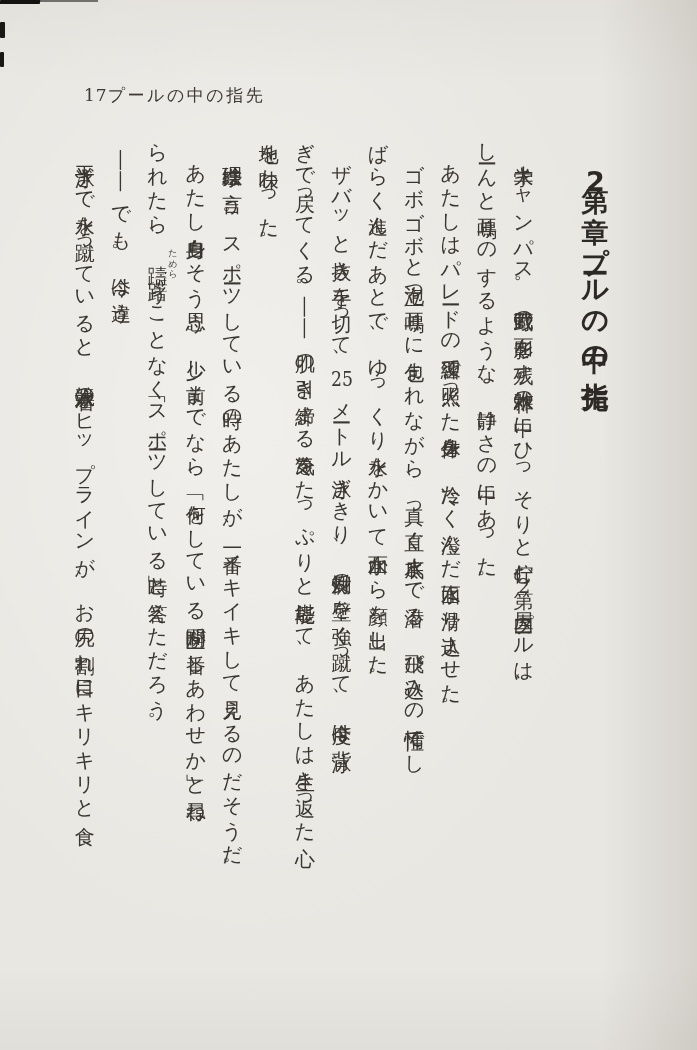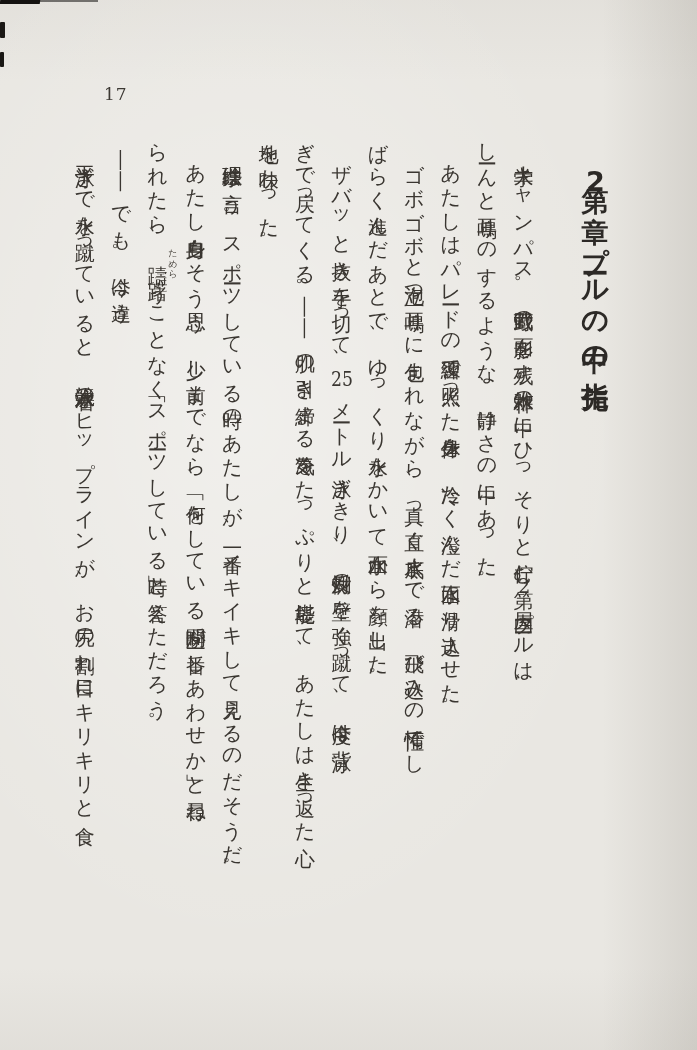"17" .page-header { left: 104px -> 84px }
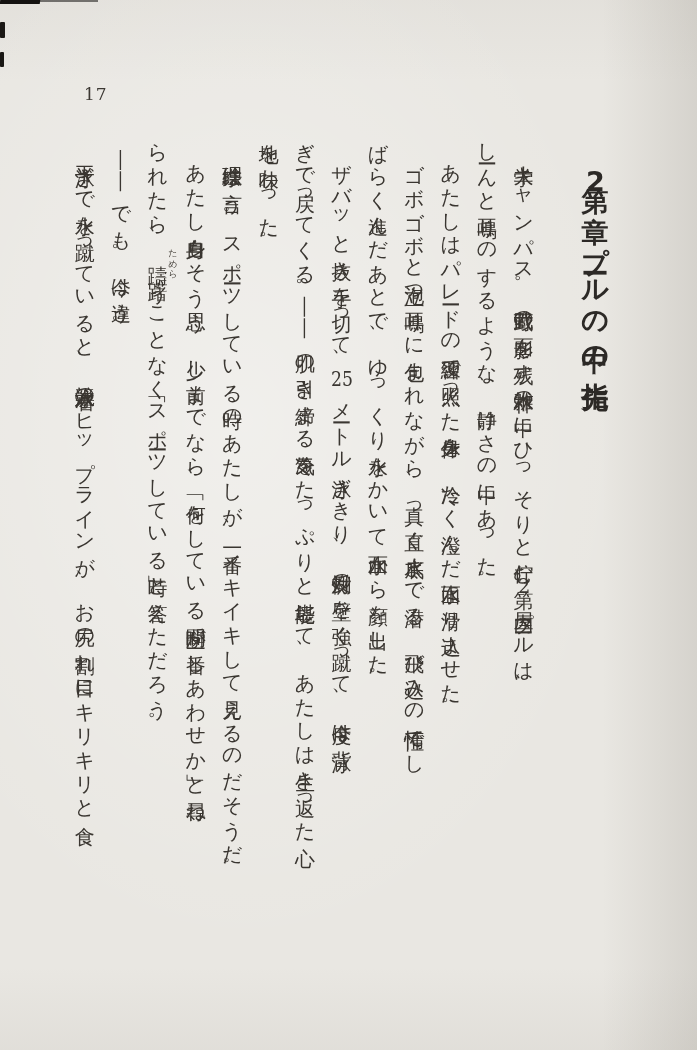"プールの中の指先" span.running-title { html: none -> <span>プールの中の指先</span> }
